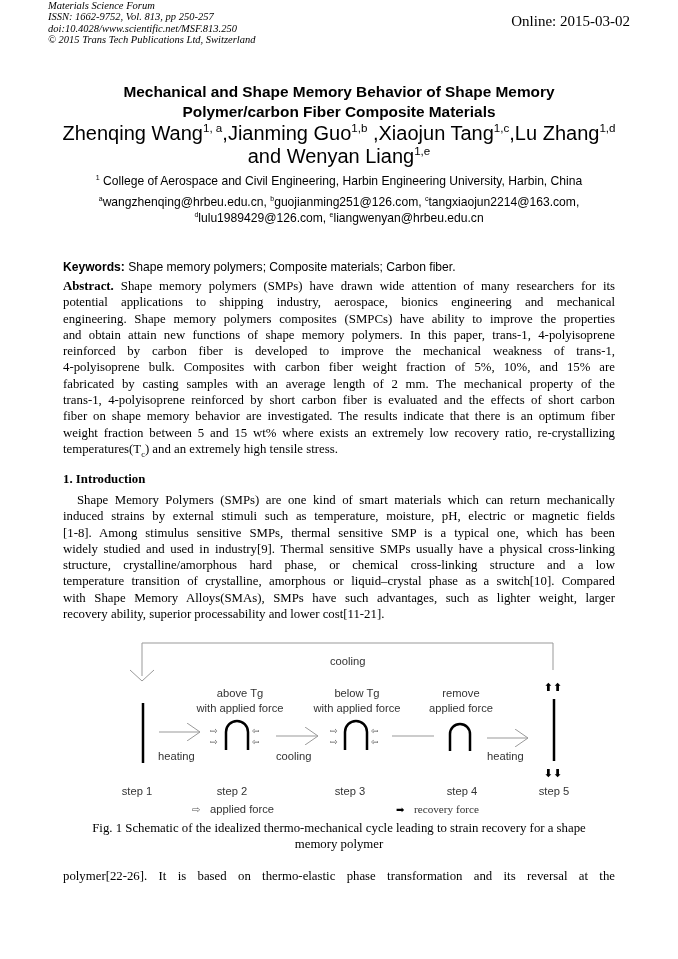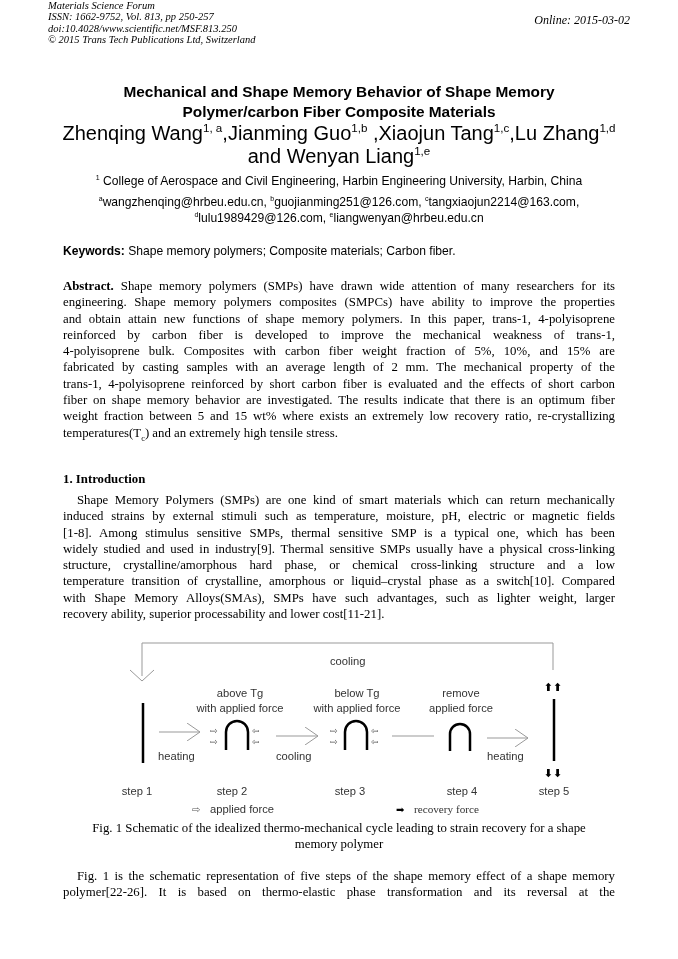"Online: 2015-03-02" .hdr-right { font-size: 12px -> 15px; font-style: italic -> none }
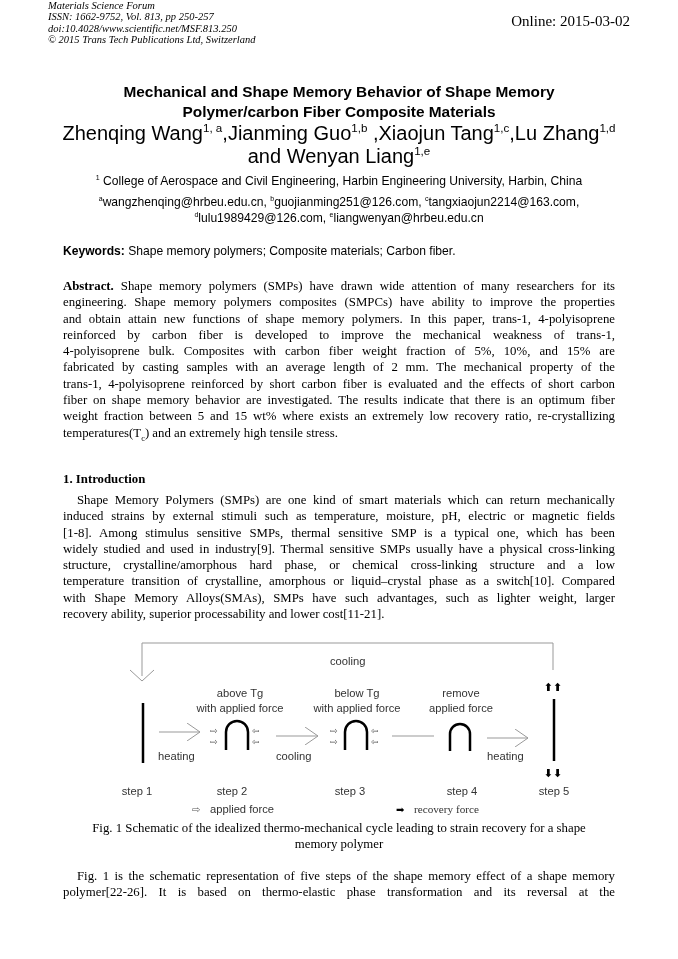"Keywords: Shape memory polymers;" .keywords { top: 244px -> 260px }
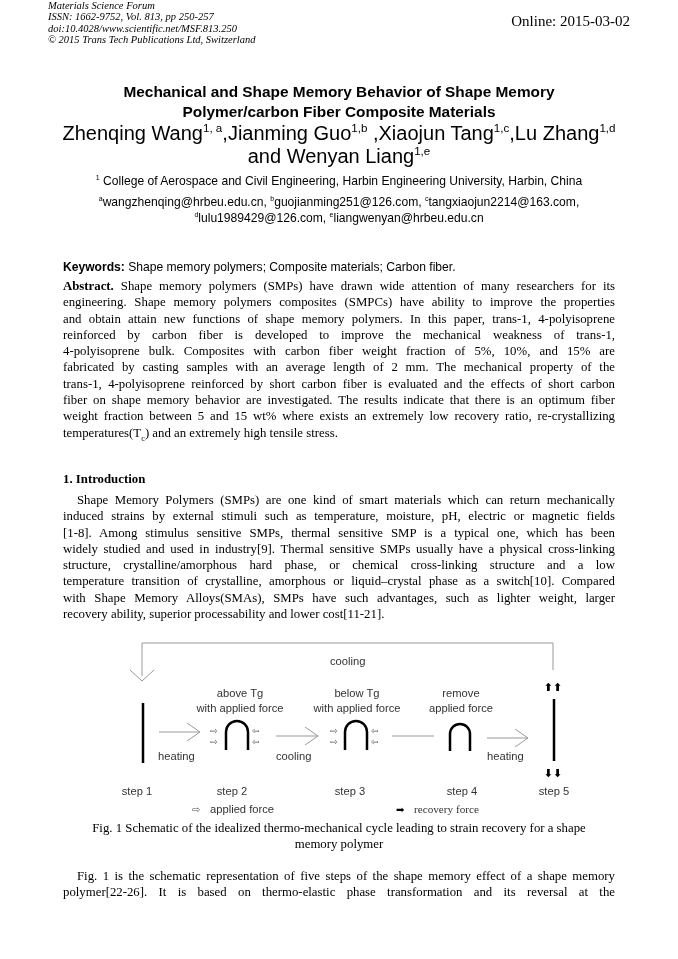"potential applications to shipping" span.ln { html: none -> <span>potential applications to shipping industry, aerospace, bionics engineering and mechanical</span> }
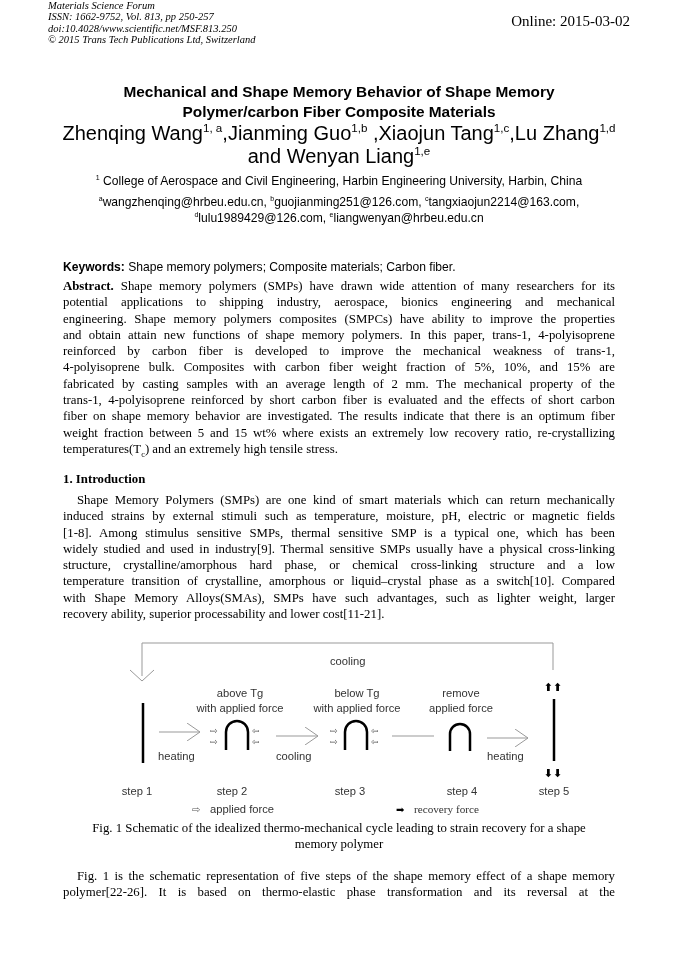"Fig. 1 is the schematic" span.ln { html: <span>Fig. 1 is the schematic representation of five steps of the shape memory effect of a shape memory</span> -> none }
